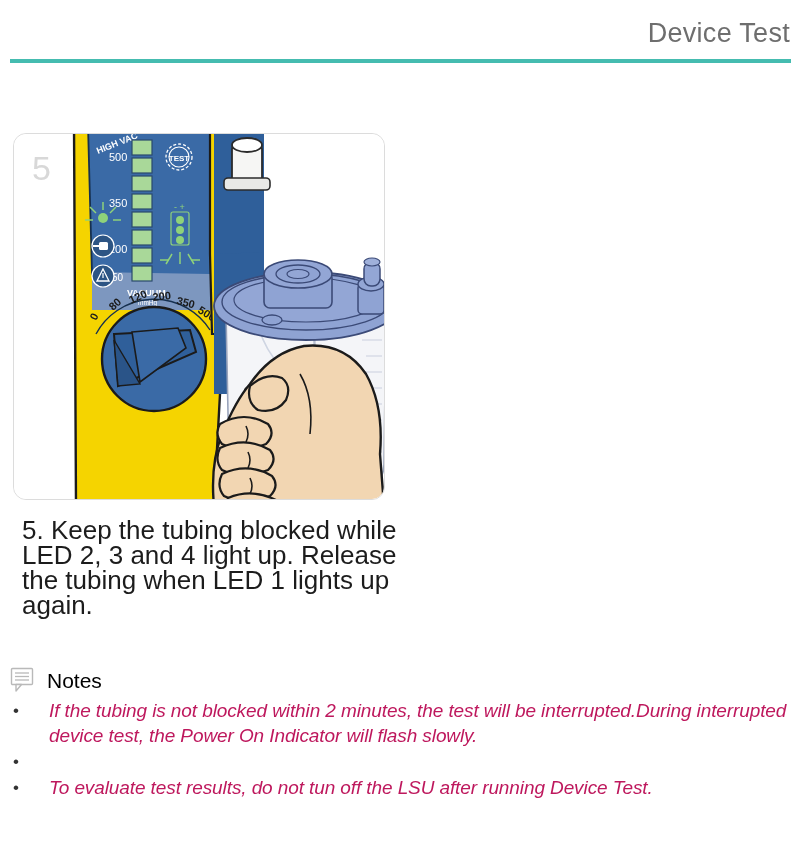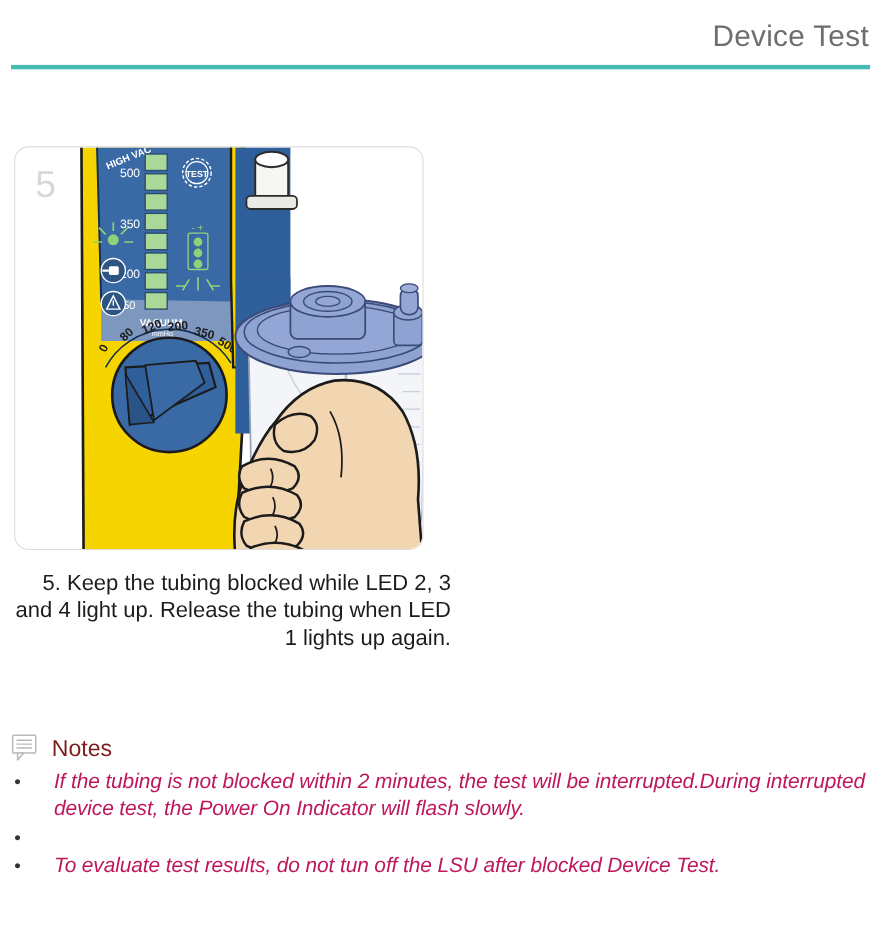"5. Keep the tubing blocked" .caption { font-size: 20px -> 26px; left: 10px -> 22px; text-align: right -> none }
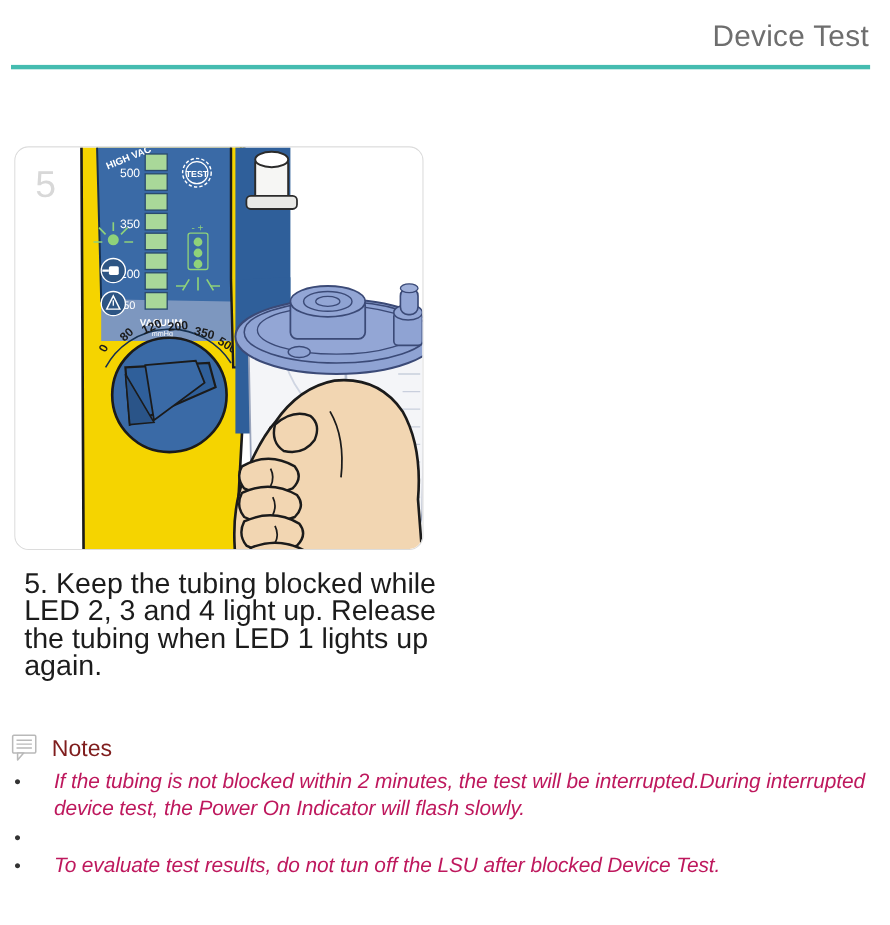"Notes" .notes-label { color: #7f1d1d -> #000000 }
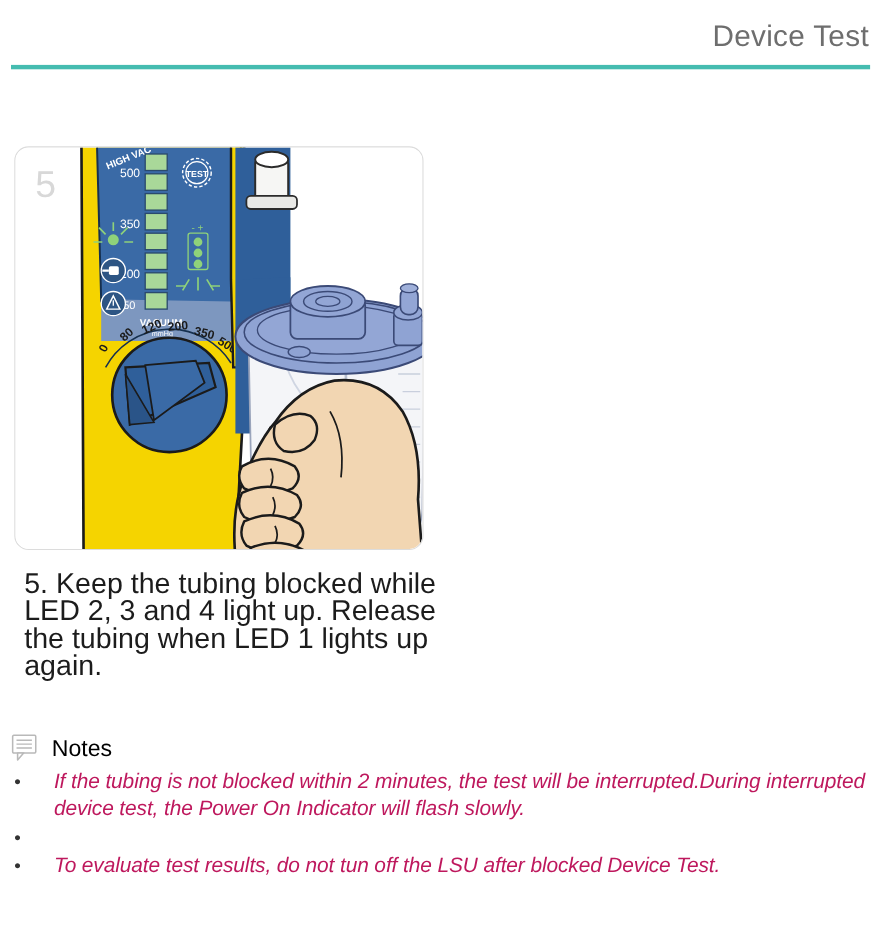"To evaluate test results, do" span.note-text { text: blocked -> running }
